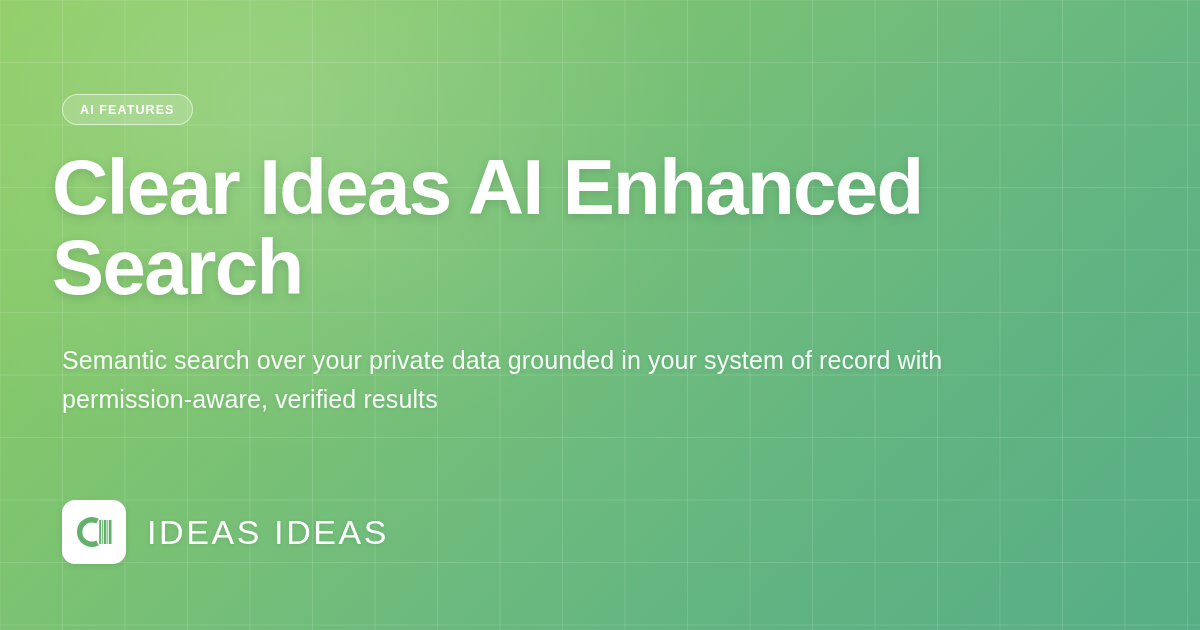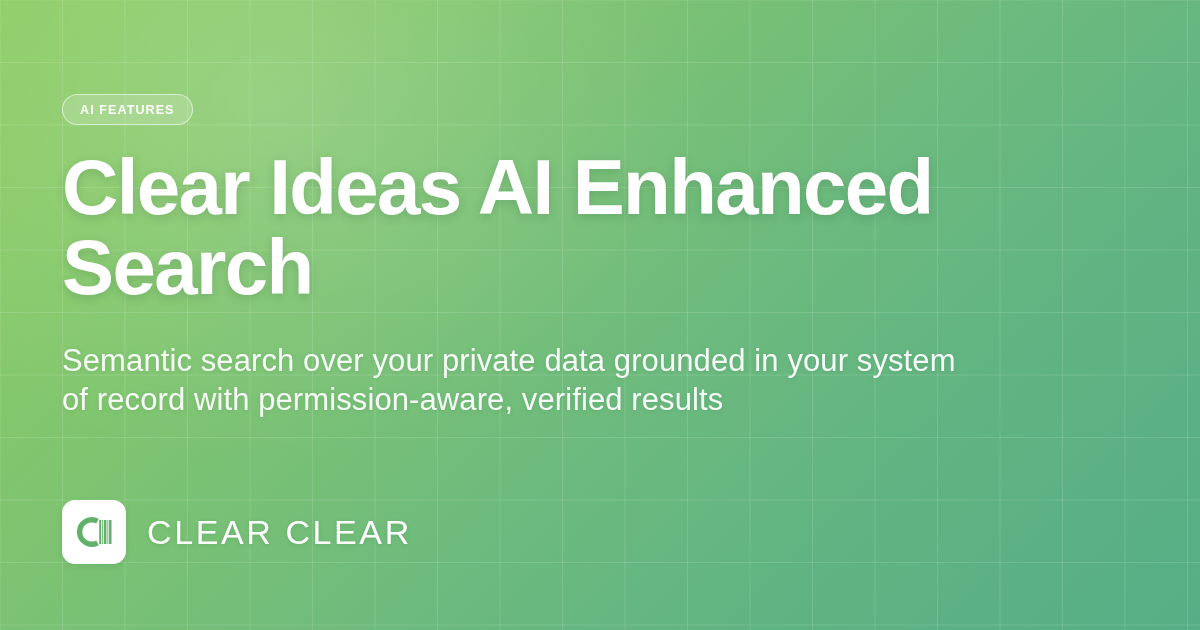"Clear Ideas AI Enhanced Search" .headline { left: 62px -> 52px }
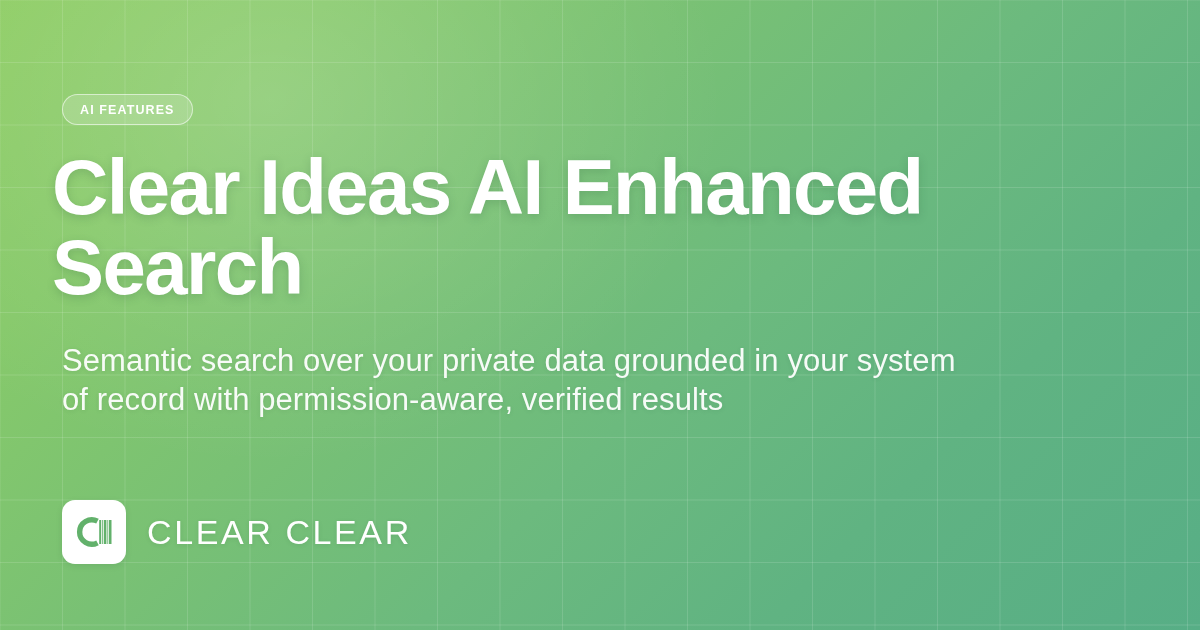"Semantic search over your private" .subtitle { font-size: 31px -> 25px }
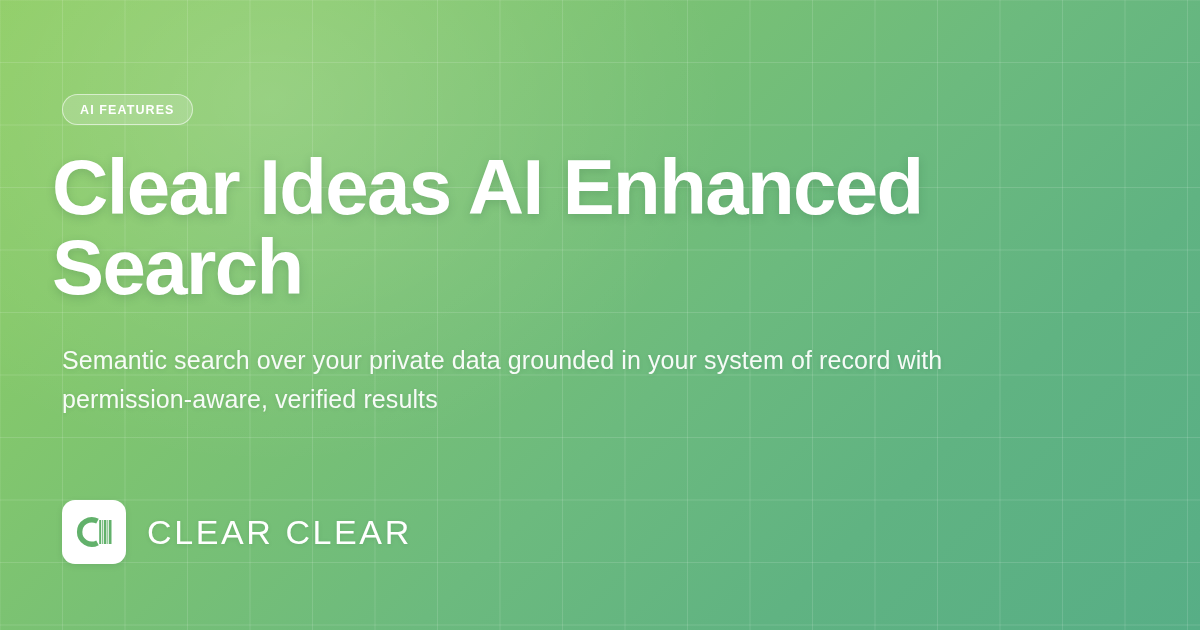"CLEAR CLEAR" span.brand-name { text: CLEAR CLEAR -> IDEAS IDEAS }
